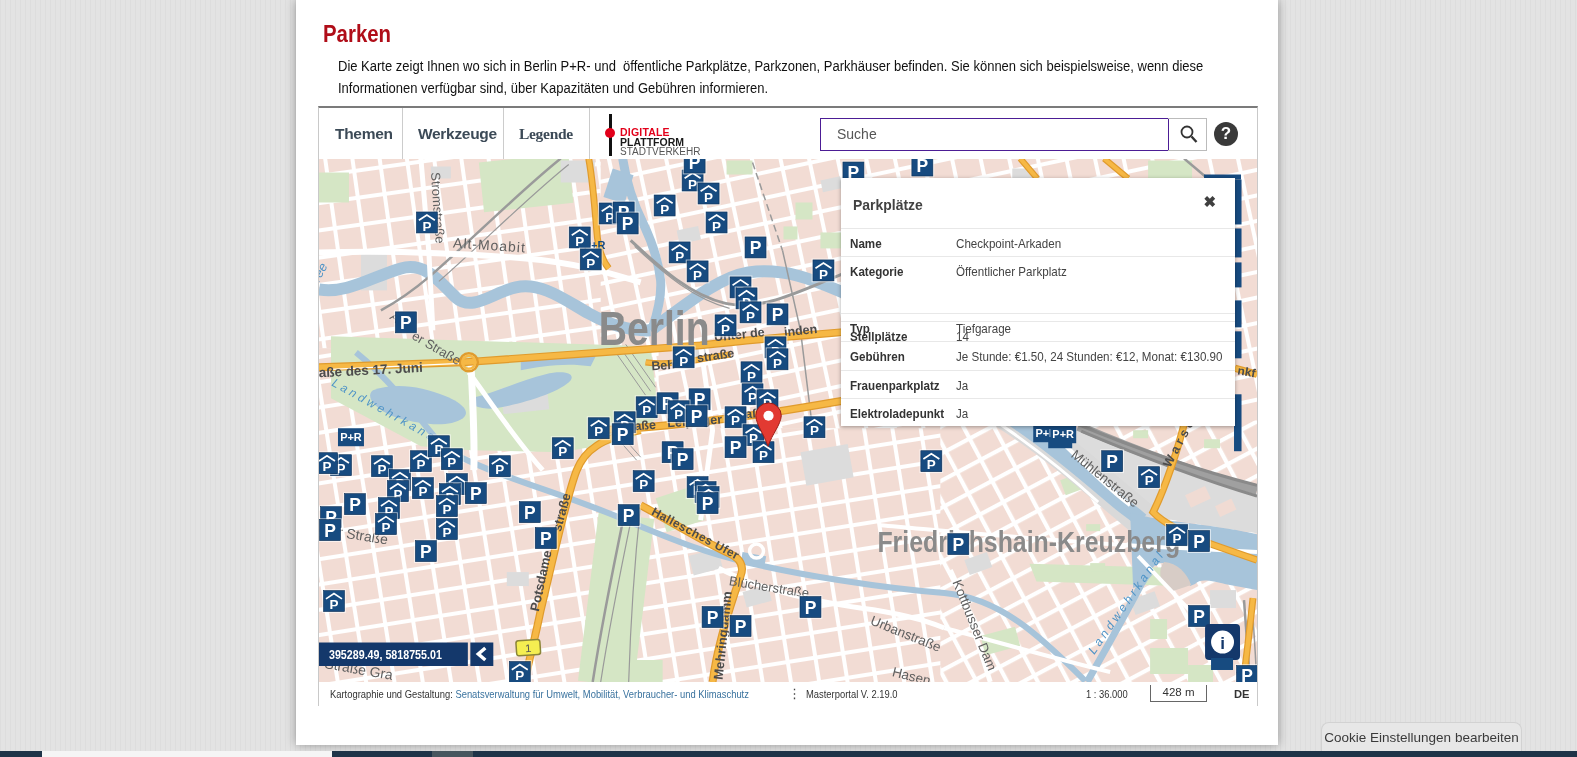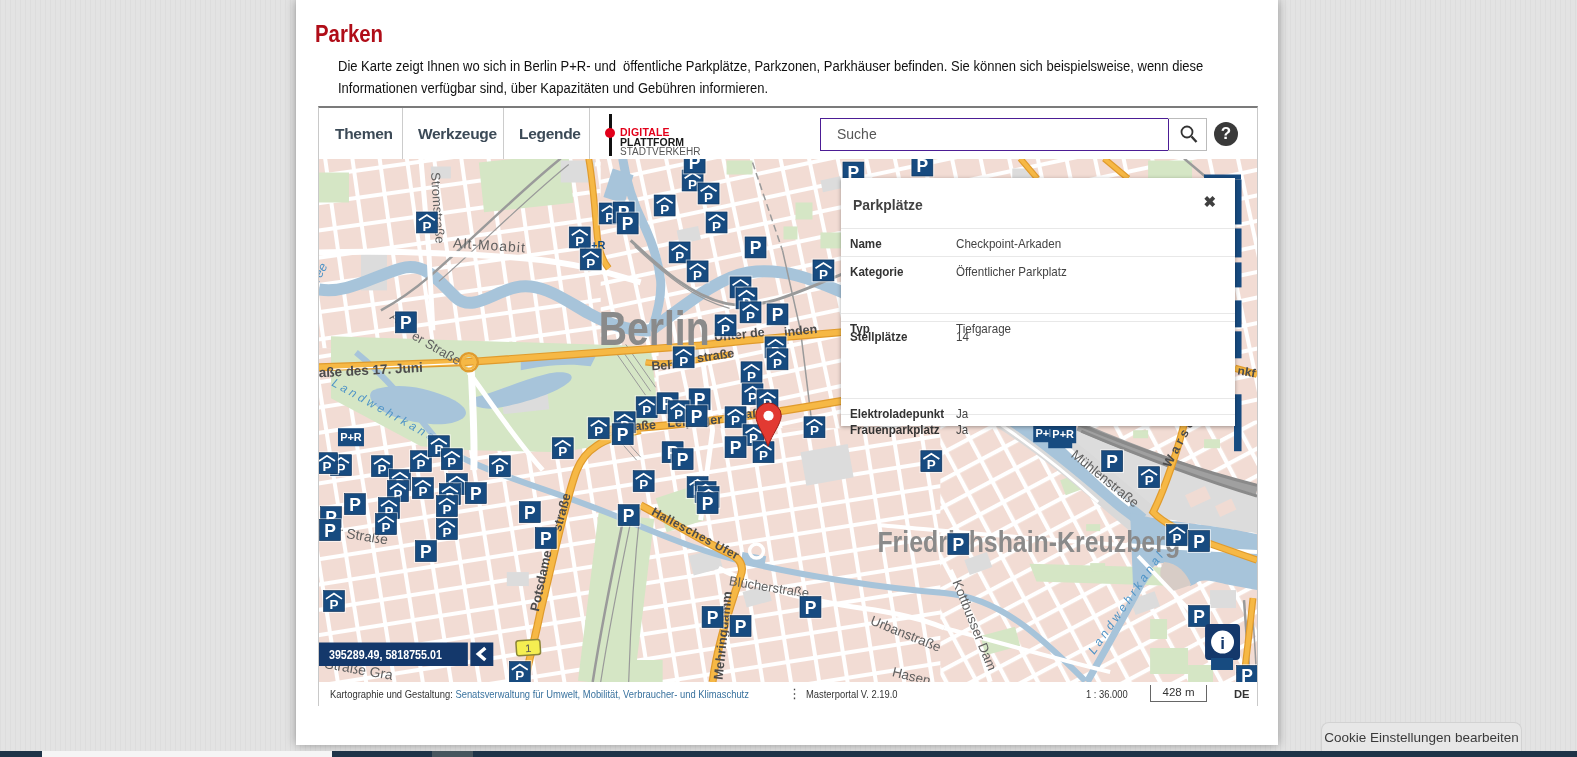"Parken" h1 { left: 315px -> 323px }
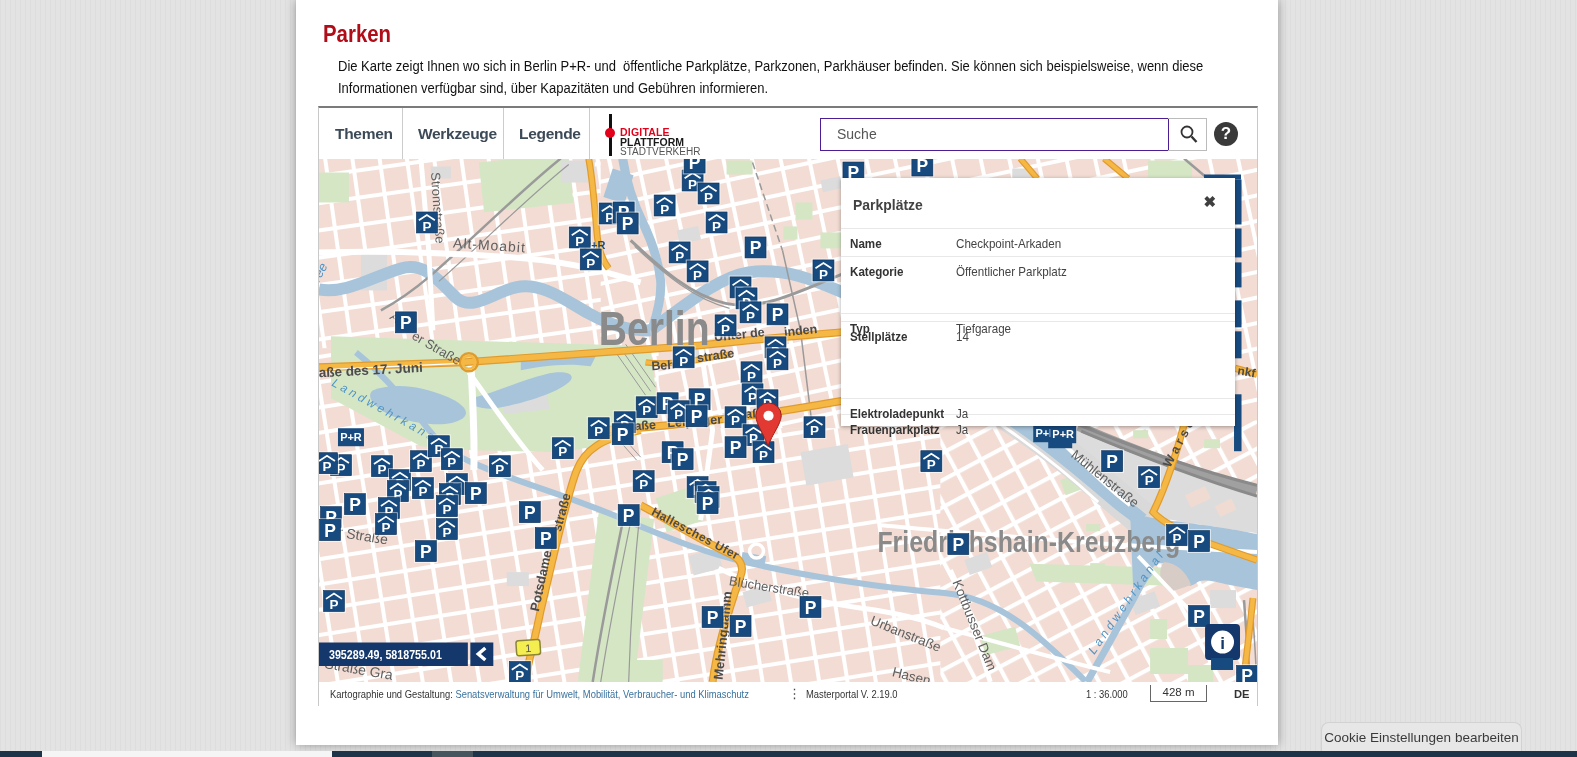"Legende" div.tab { font-family: none -> Liberation Serif, serif }
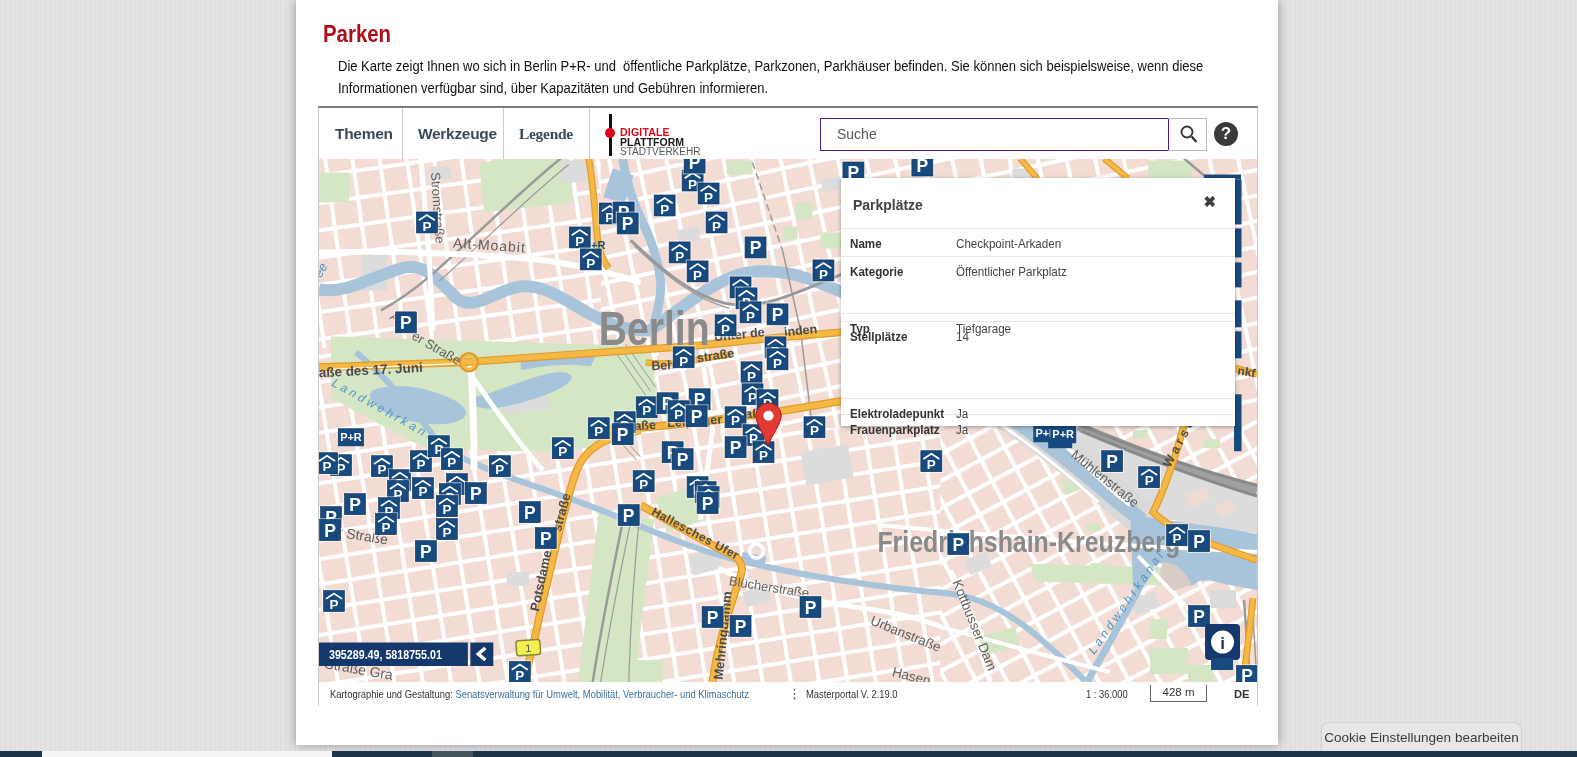"Gebühren" div.prow { html: none -> <div> <b>Gebühren</b> <i>Je Stunde: €1.50, 24 Stunden: €12, Monat: €130.90</i> </div> }
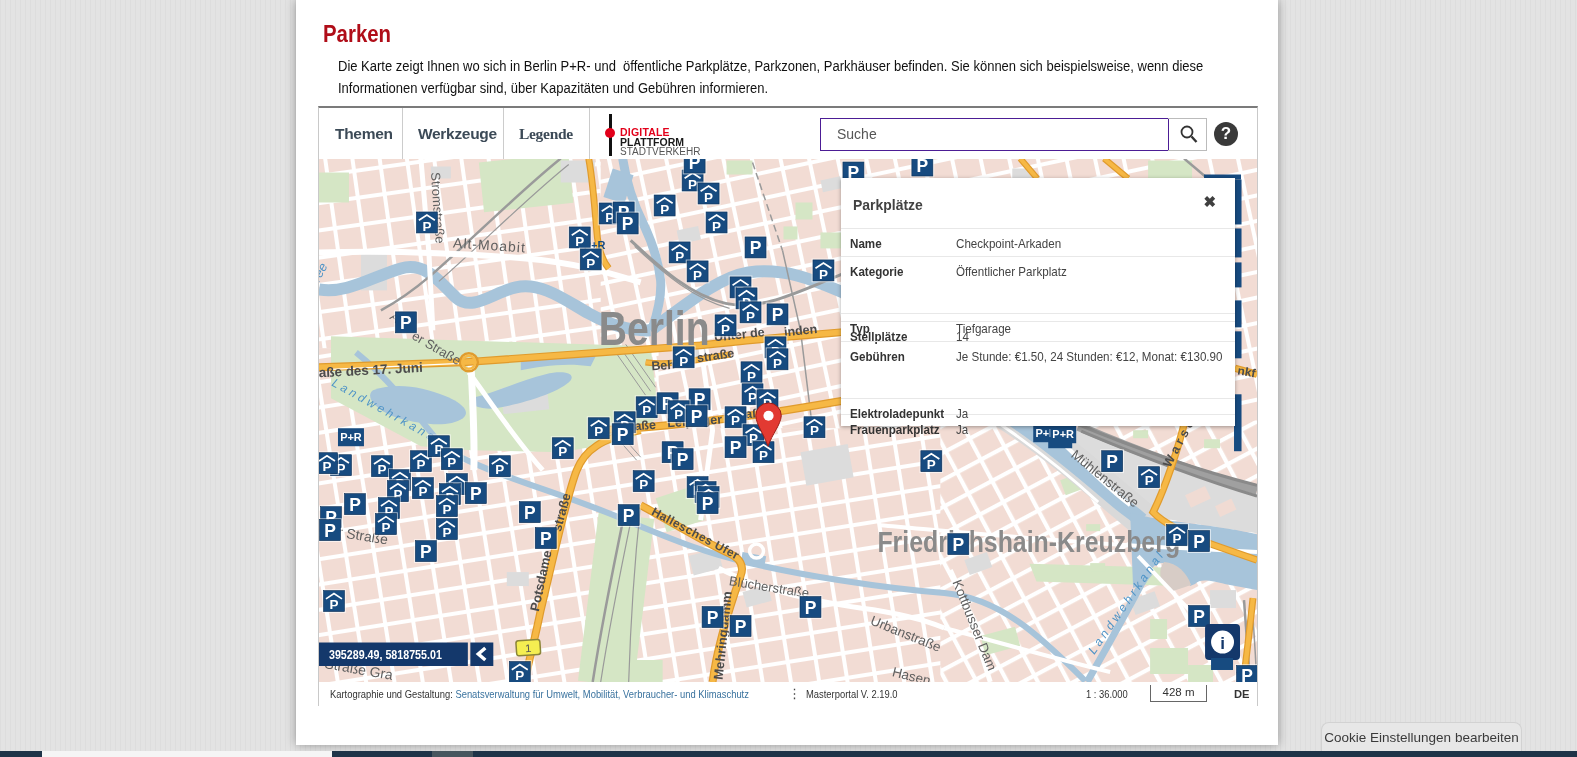"Frauenparkplatz" div.prow { margin-top: 44px -> none }
